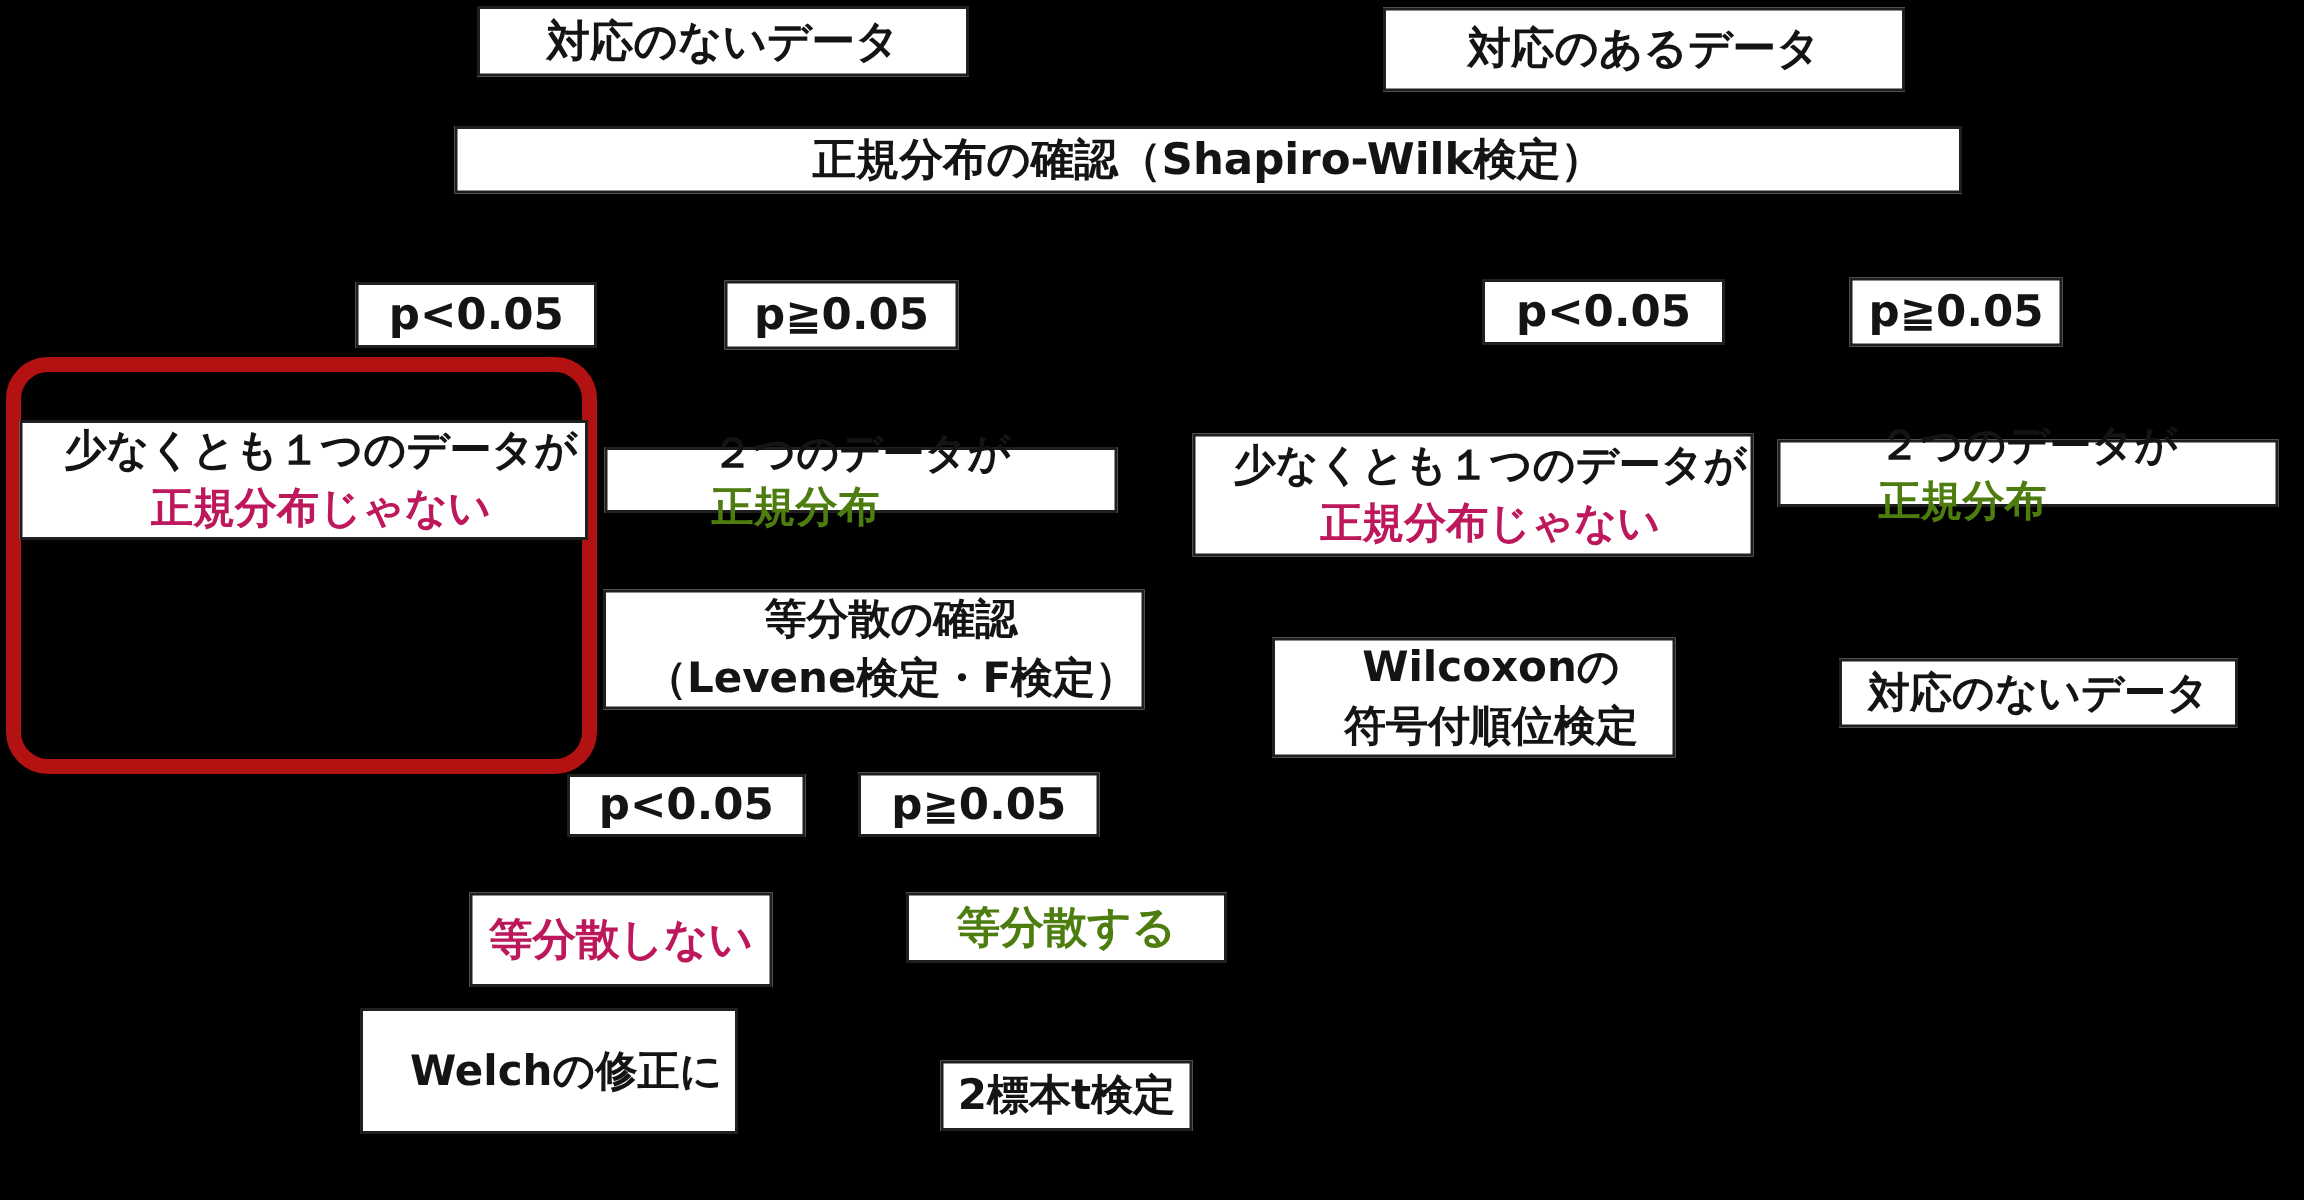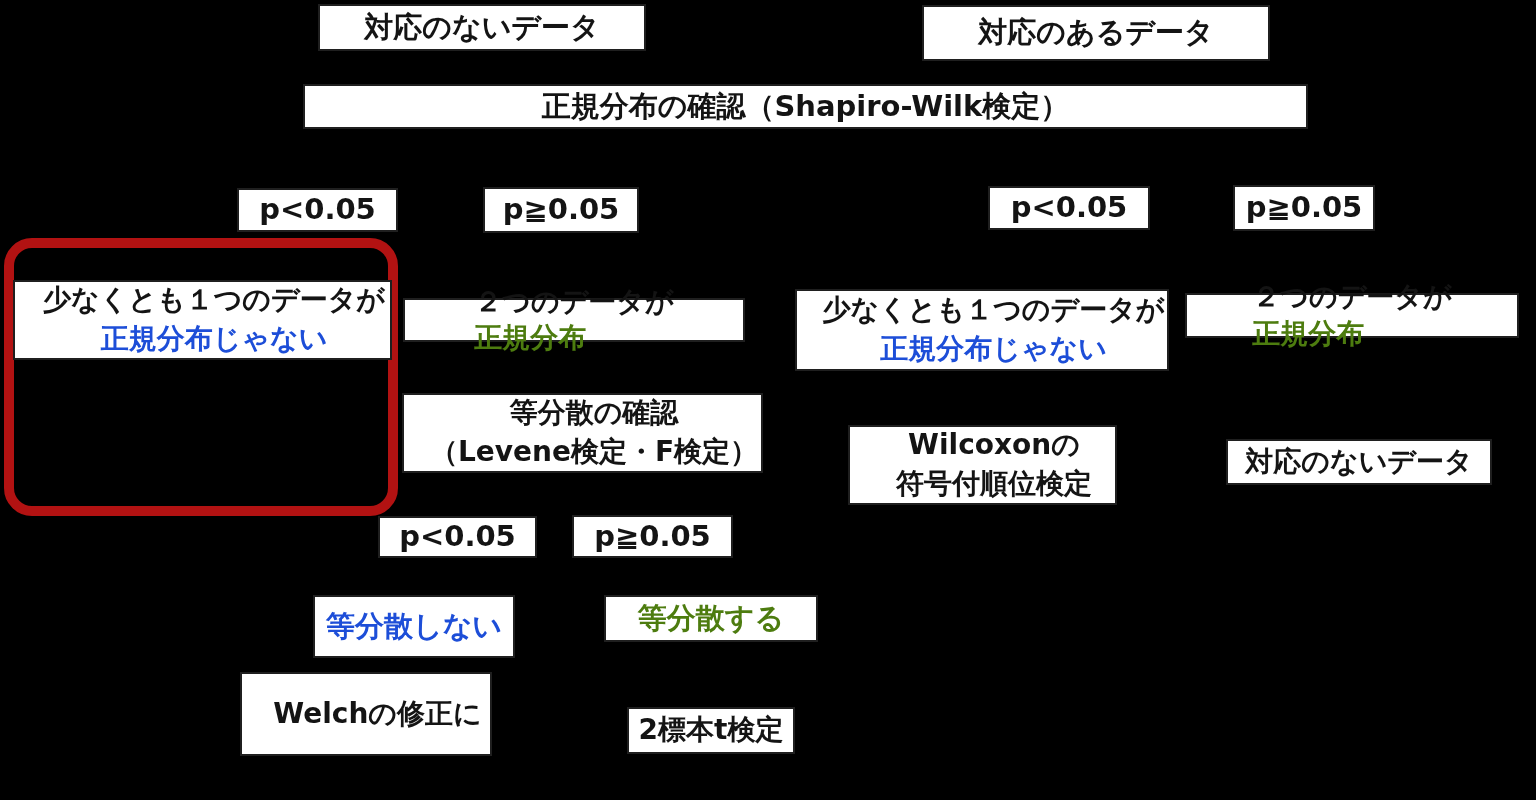"正規分布じゃない" .blue-text { color: #1d4ed8 -> #be185d }
